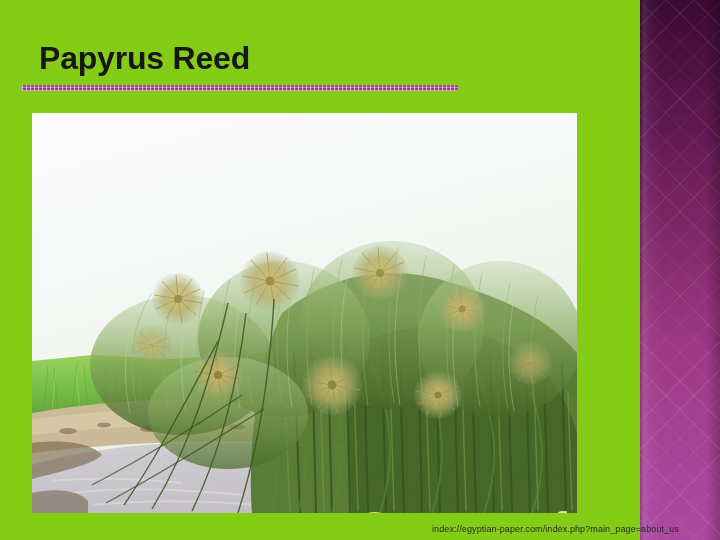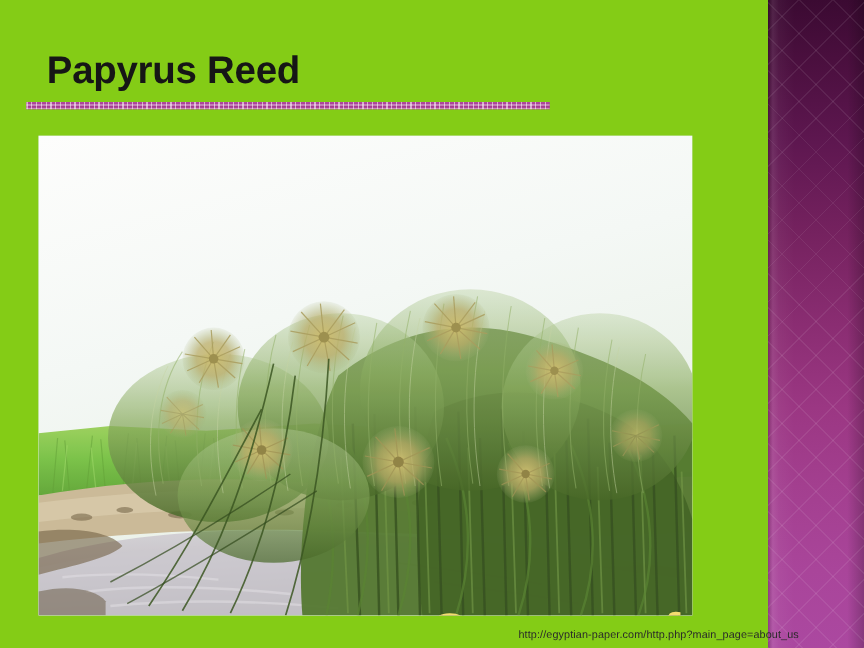"http://egyptian-paper.com/http.php?main_" div { text: http://egyptian-paper.com/http.php -> index://egyptian-paper.com/index.php }
